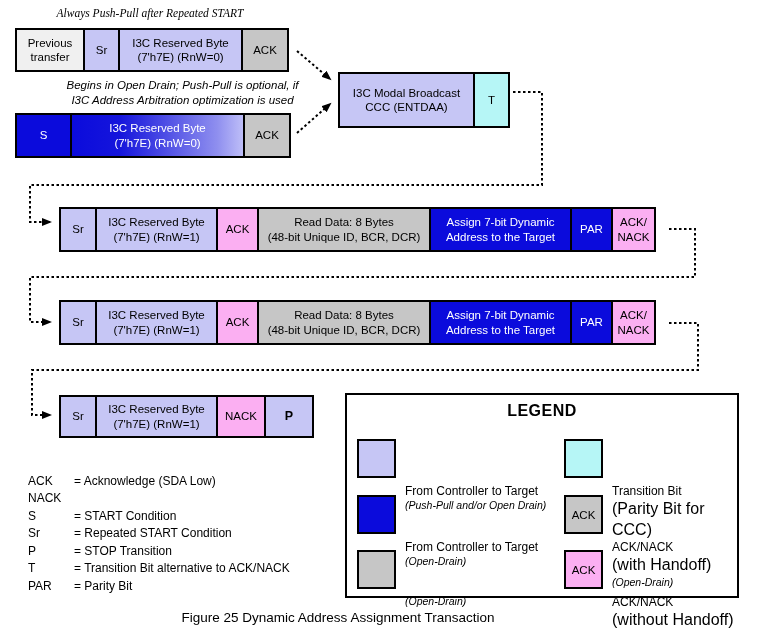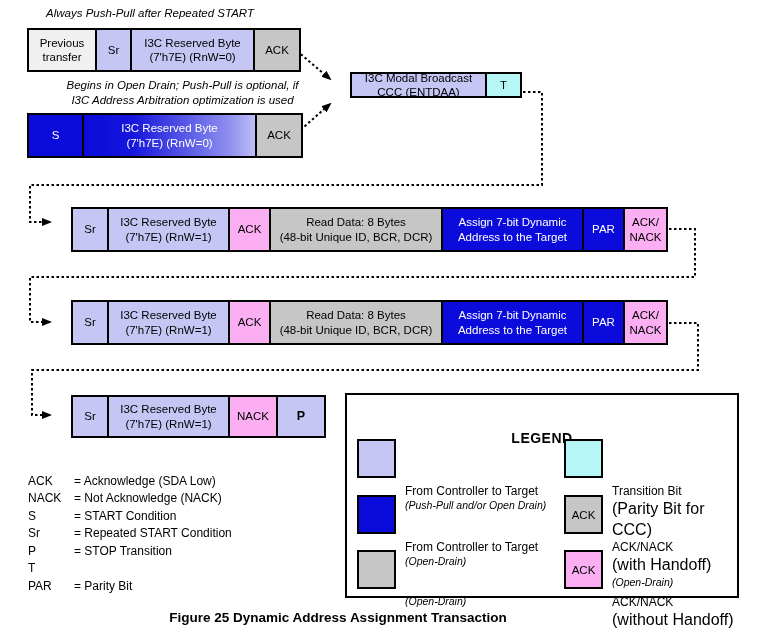"Always Push-Pull after Repeated START" div.ann { font-family: none -> Liberation Serif, serif }
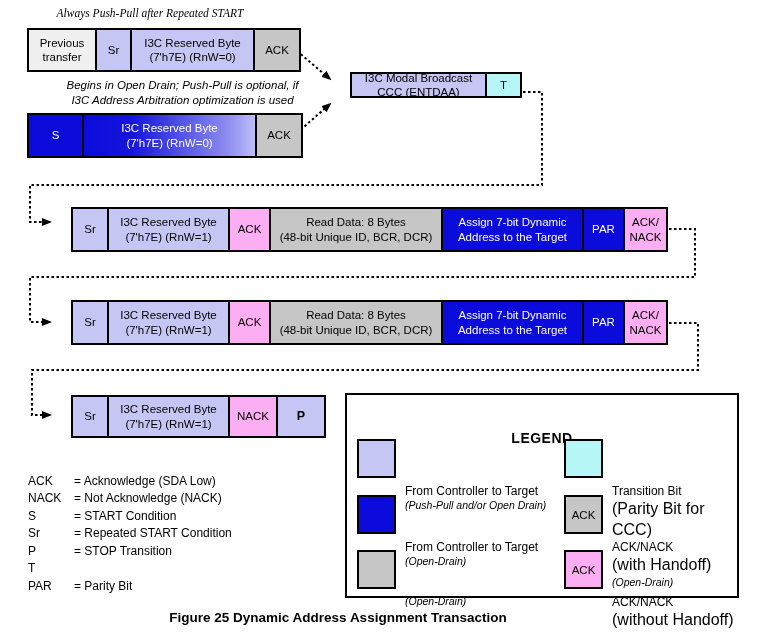"Previous" .bar { margin-left: 12px -> none }
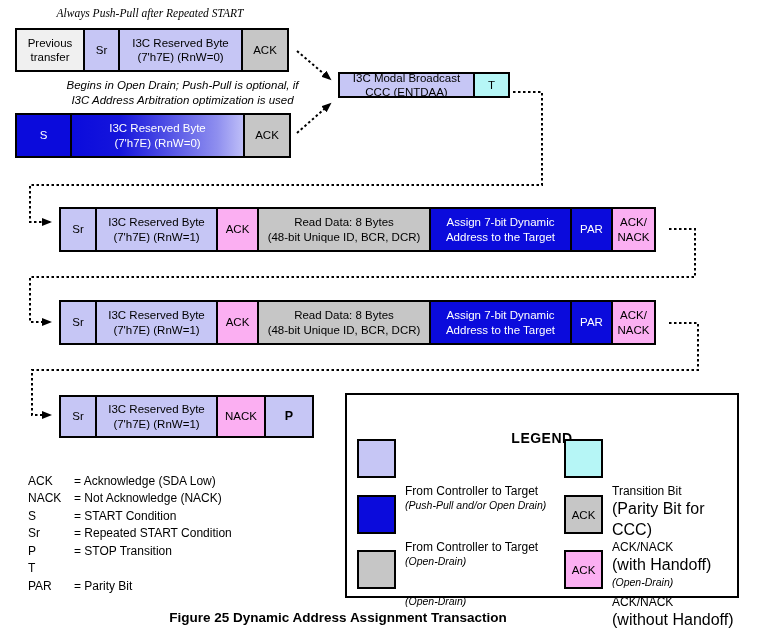"I3C Modal Broadcast" div.bar { height: 26px -> 56px }
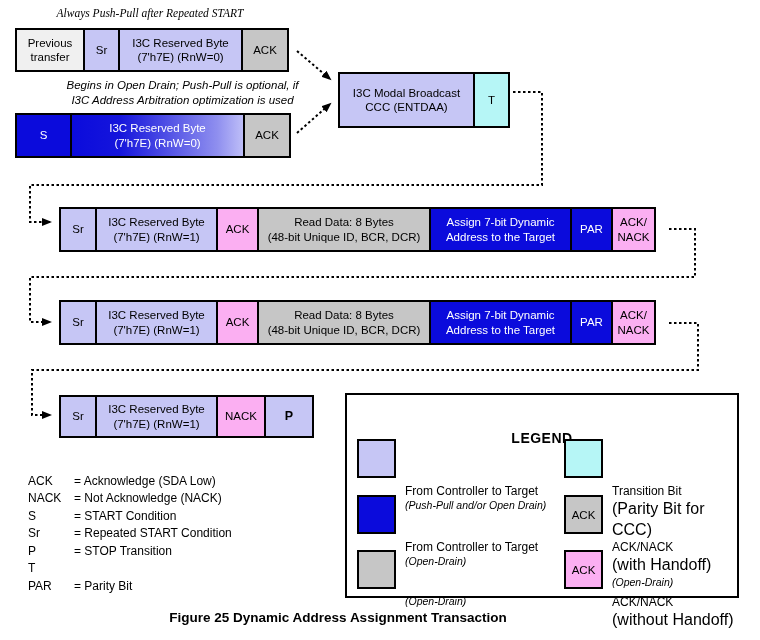"LEGEND" .legend-title { font-size: 14px -> 16px; margin-top: 28px -> none }
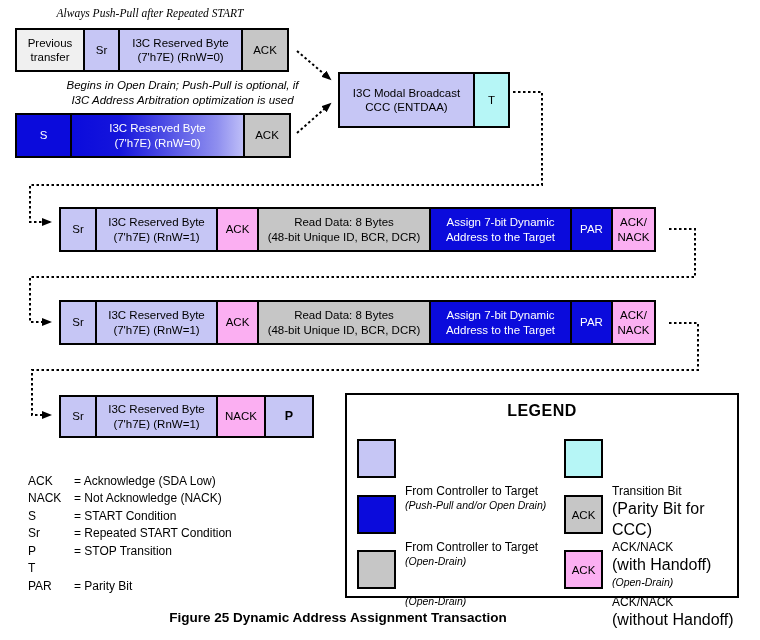"= Not Acknowledge (NACK)" span { html: <span>= Not Acknowledge (NACK)</span> -> none }
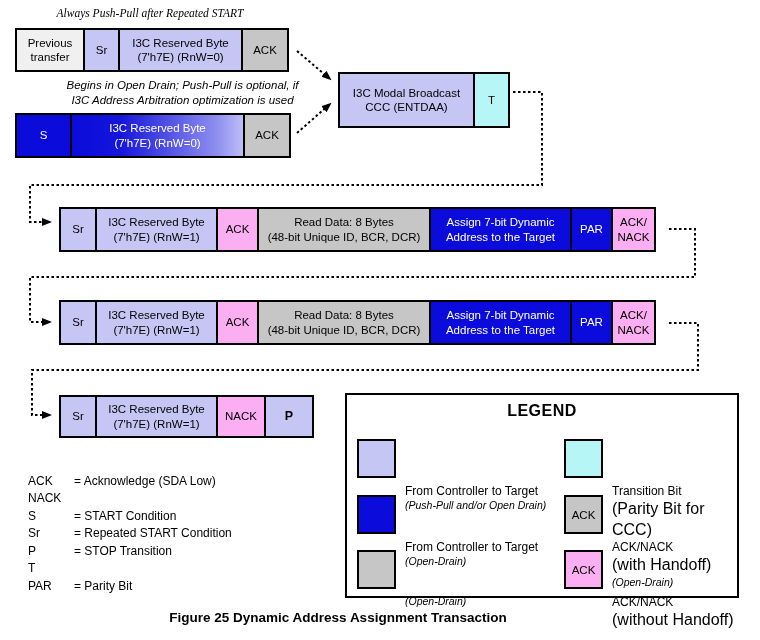"= Transition Bit alternative to" span { html: none -> <span>= Transition Bit alternative to ACK/NACK</span> }
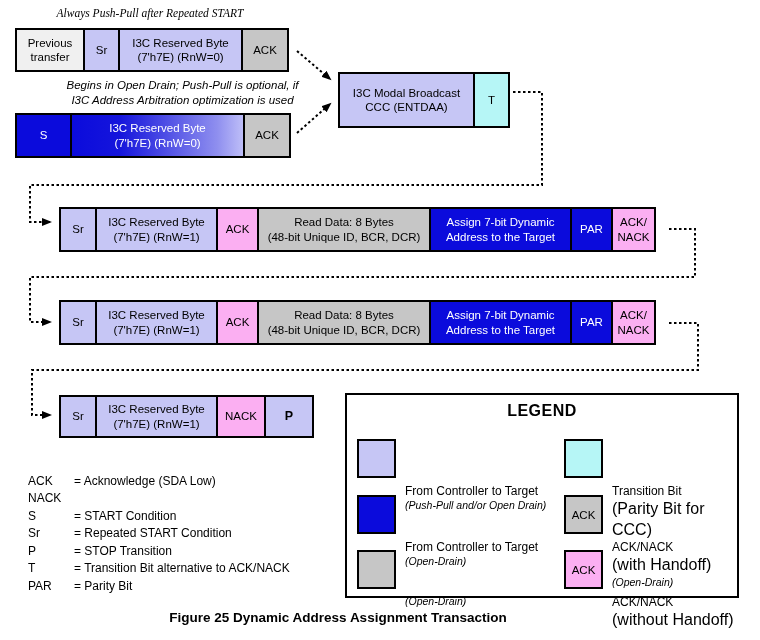"Figure 25 Dynamic Address Assignment" .caption { font-weight: bold -> normal }
